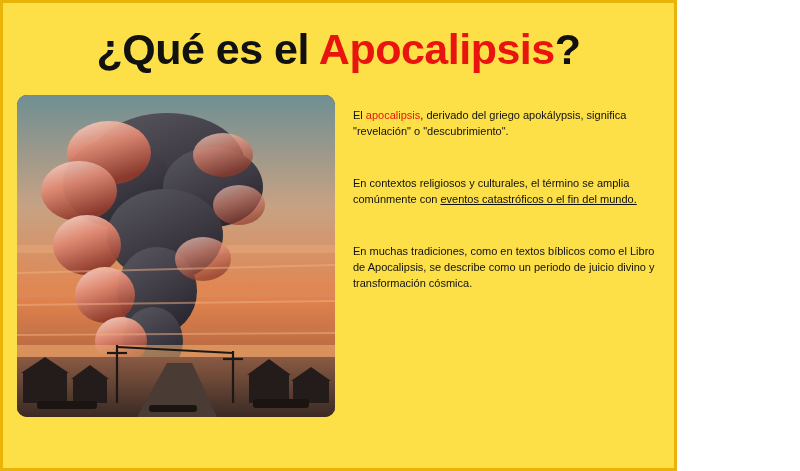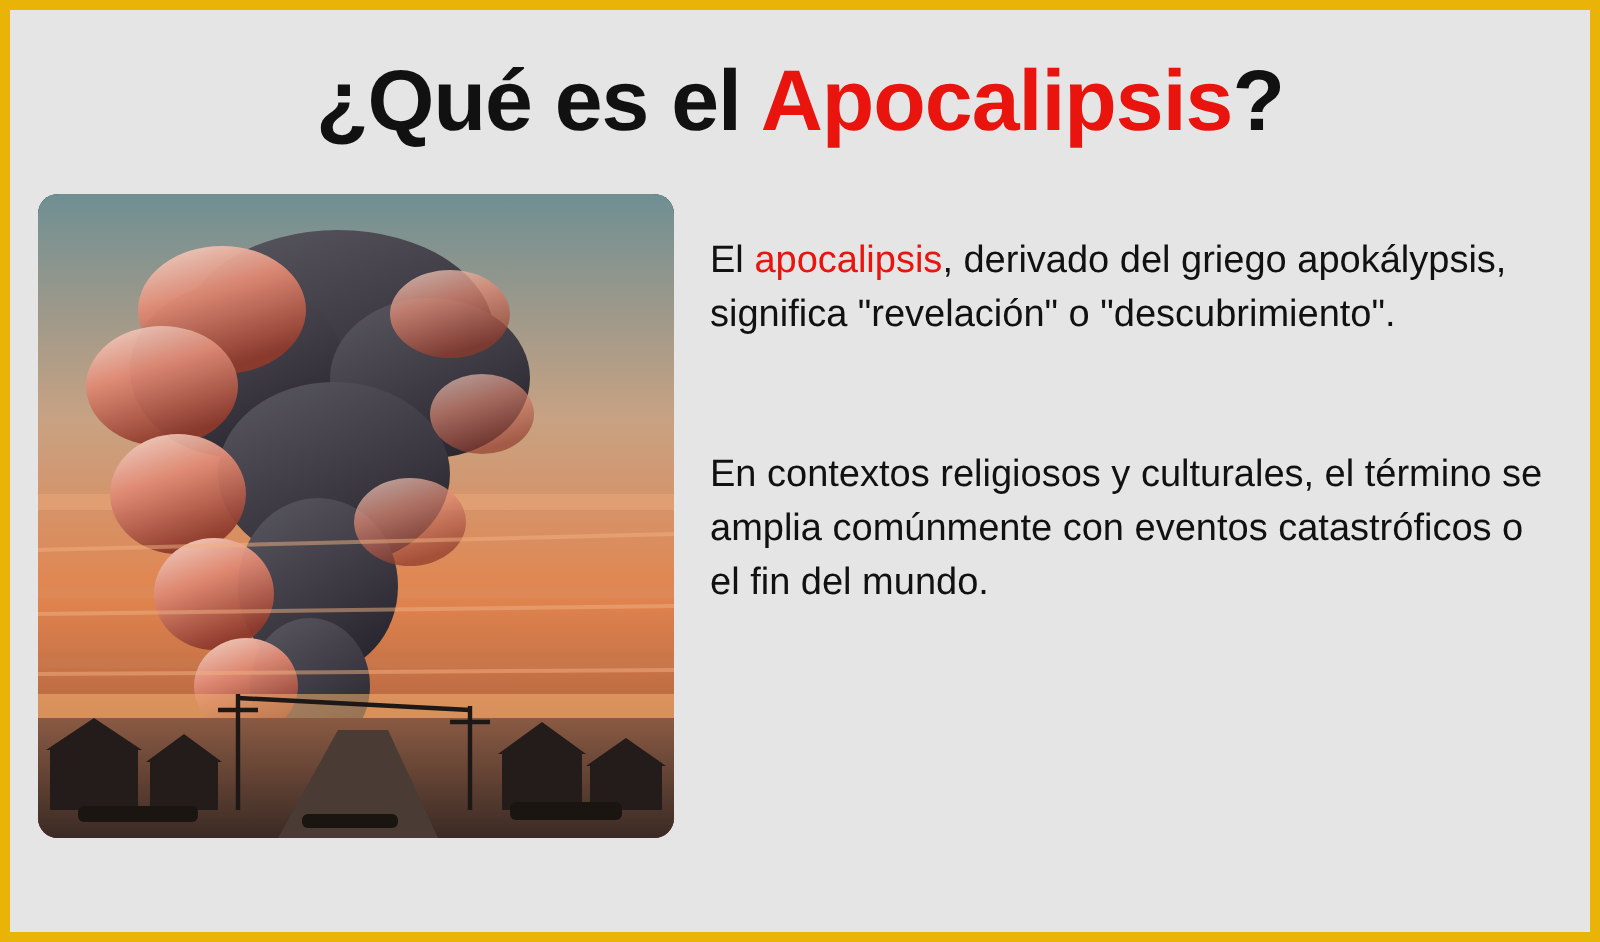"¿Qué es el Apocalipsis?" .page { background: #e5e5e5 -> #fde047; border: 5px solid #eab308 -> 3px solid #eab308; width: 800px -> 677px }
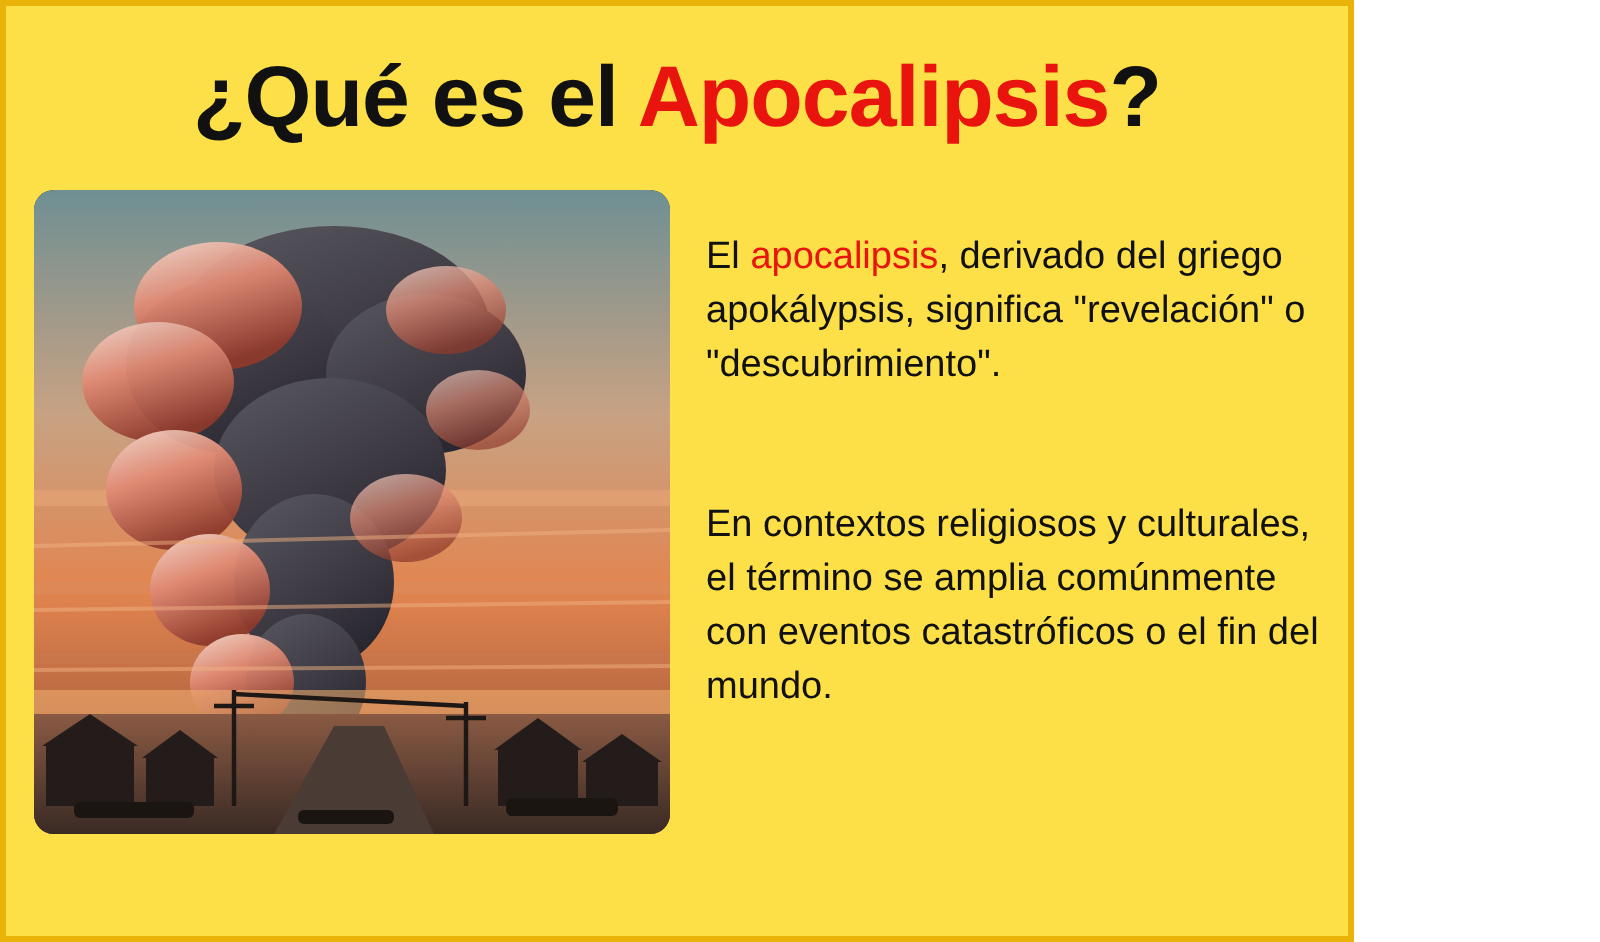"El apocalipsis, derivado del griego" .para { font-size: 19px -> 11px }
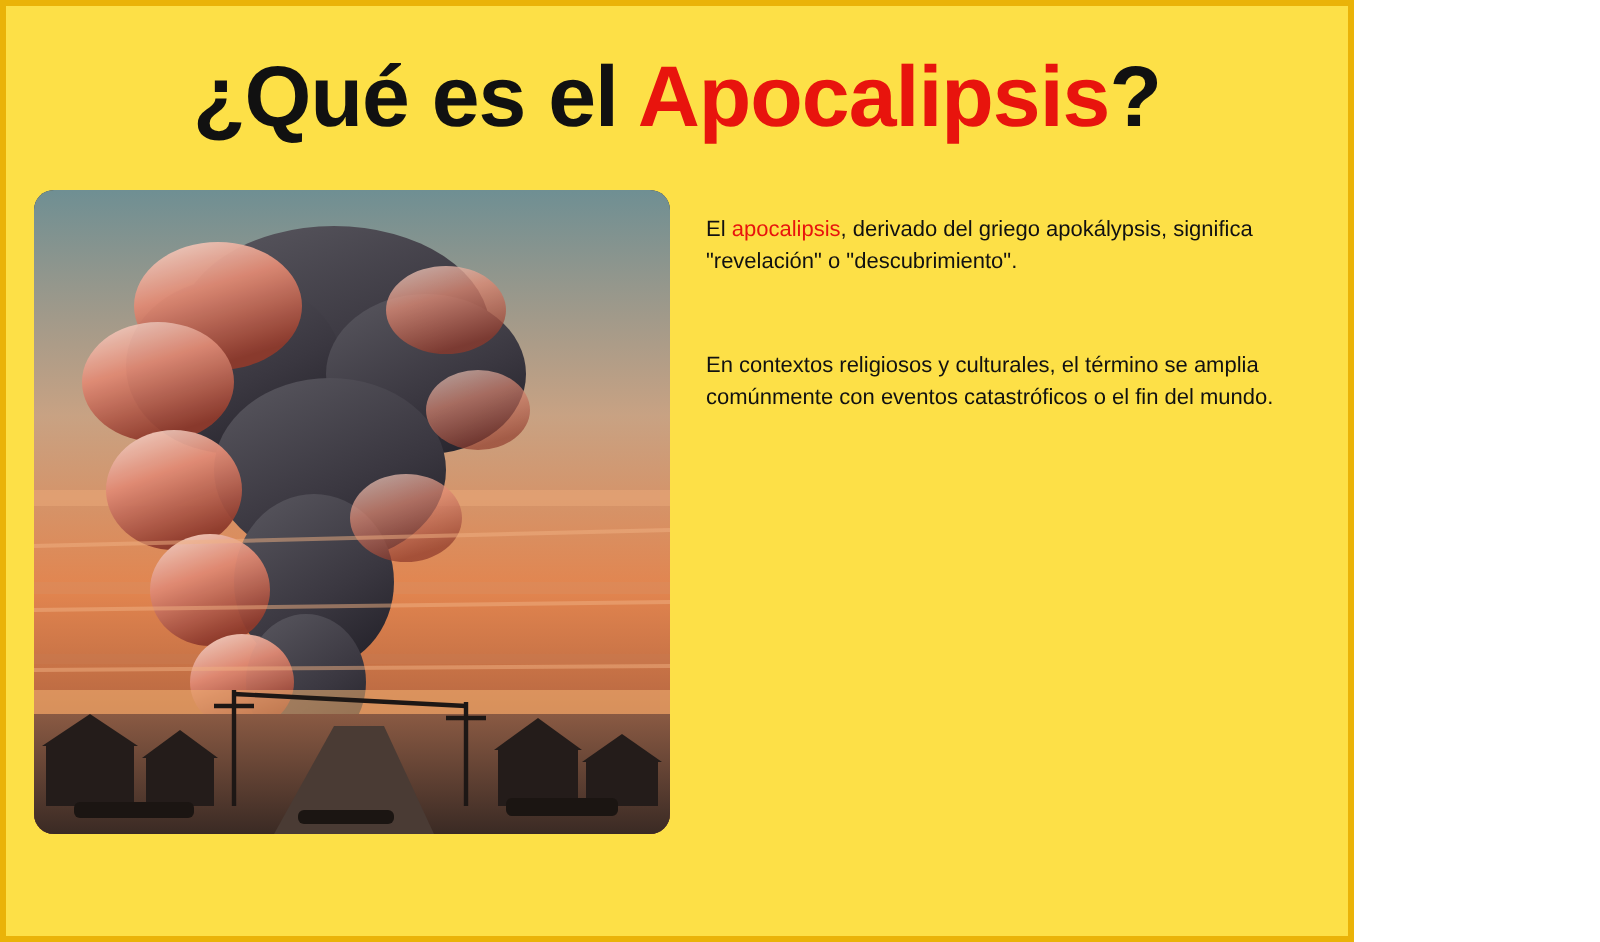"eventos catastróficos o el fin" .para .uline { text-decoration: none -> underline }
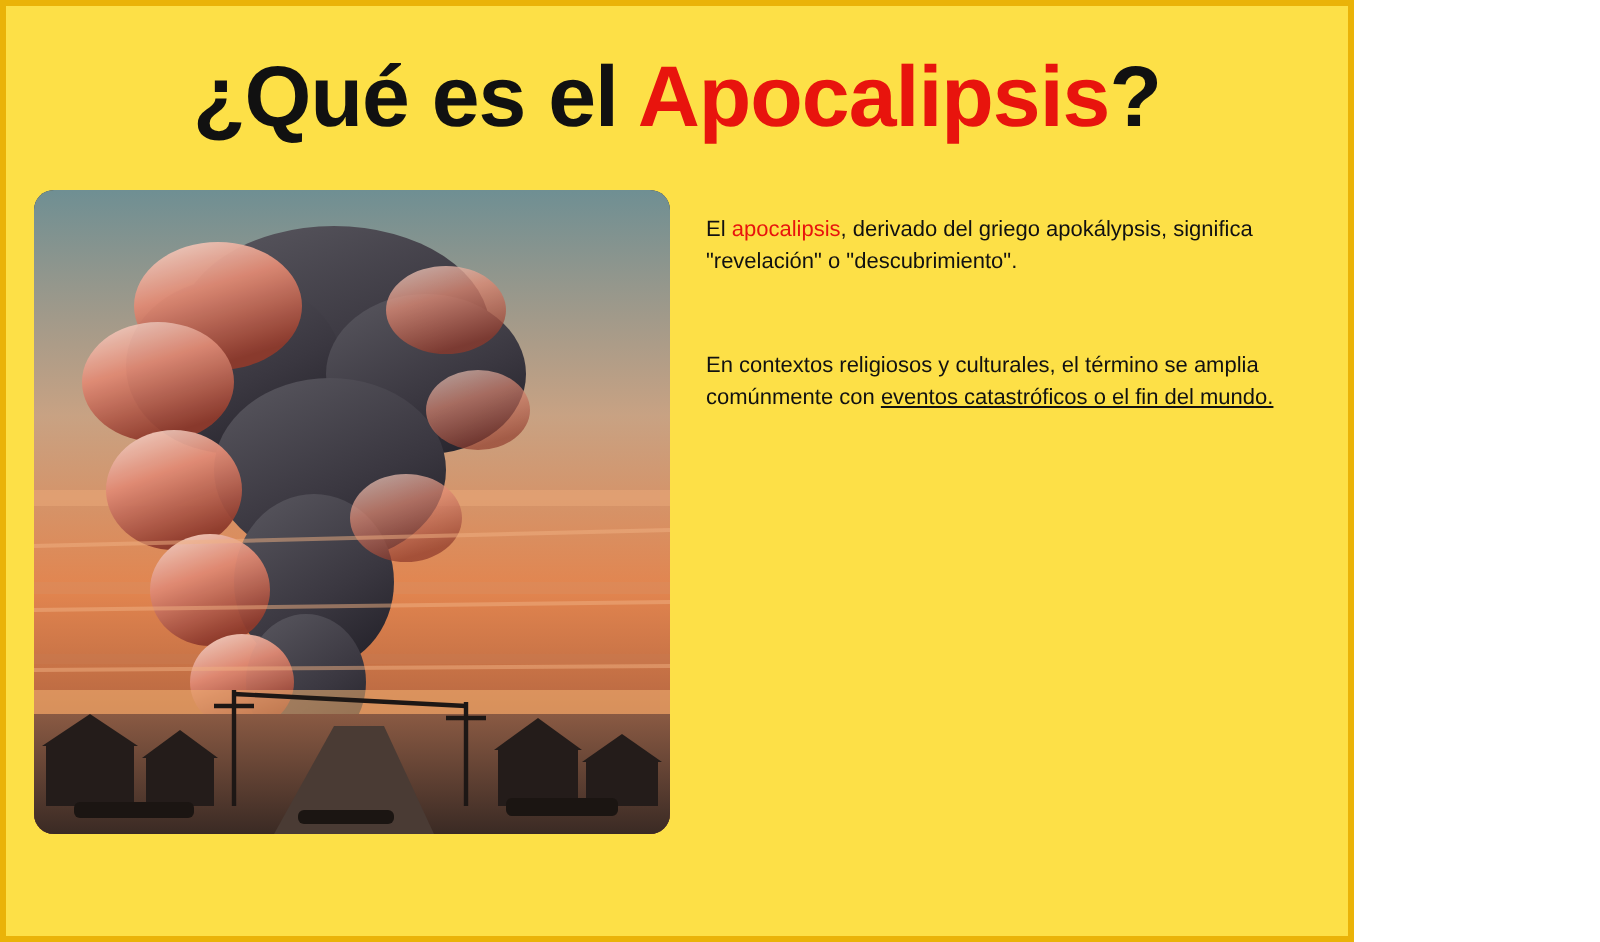"En muchas tradiciones, como en" p.para { html: none -> <p> <span>En muchas tradiciones, como en textos bíblicos como el Libro de Apocalipsis, se describe como un periodo de juicio divino y transformación cósmica.</span> </p> }
